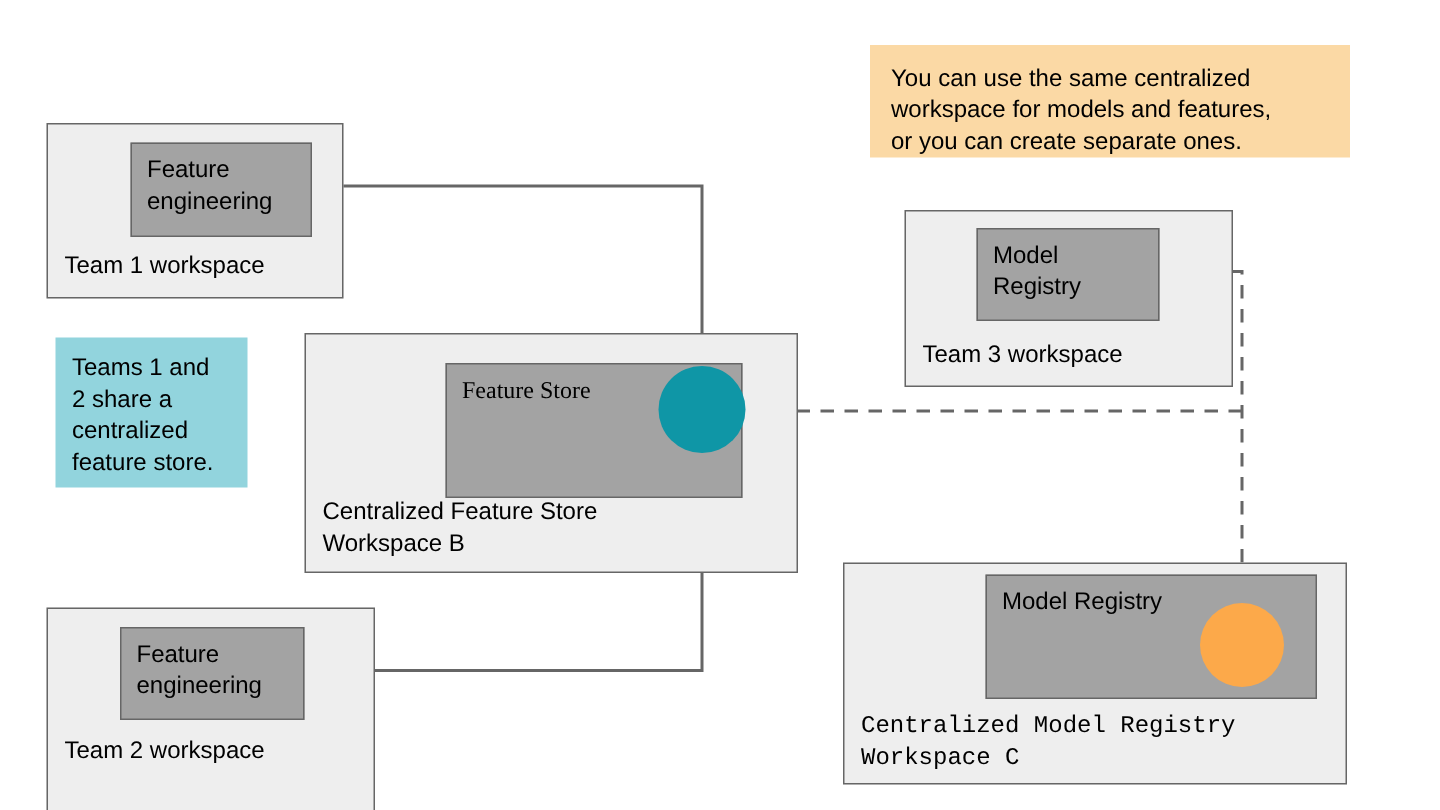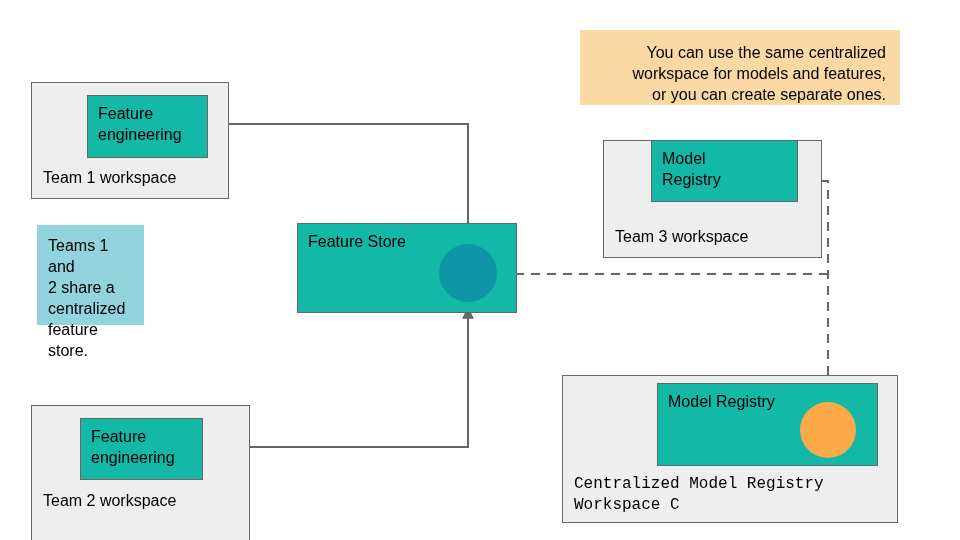"You can use the same" .note-orange { text-align: right -> none }
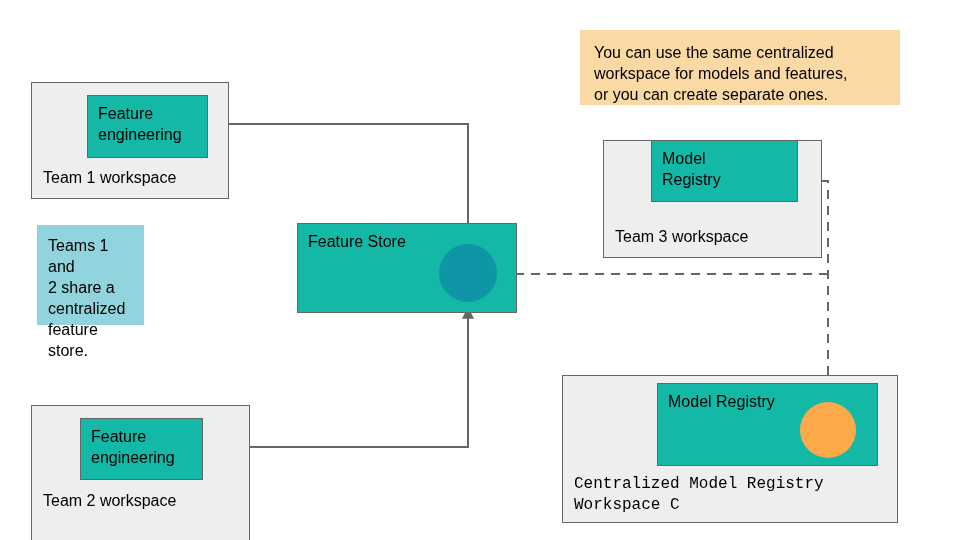"Feature" .inner-box { background: #14b8a6 -> #a3a3a3 }
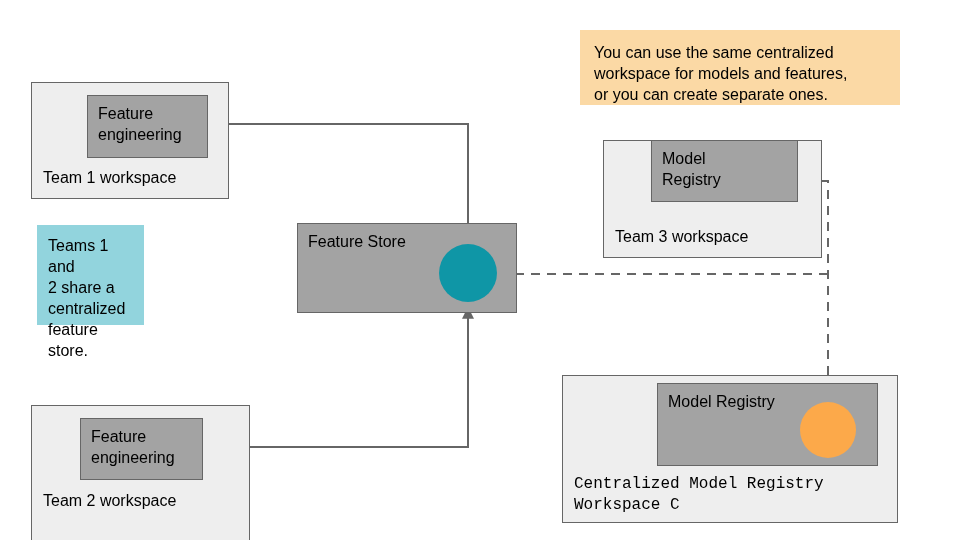"Model" div.inner-box { top: 140px -> 152px; width: 147px -> 122px }
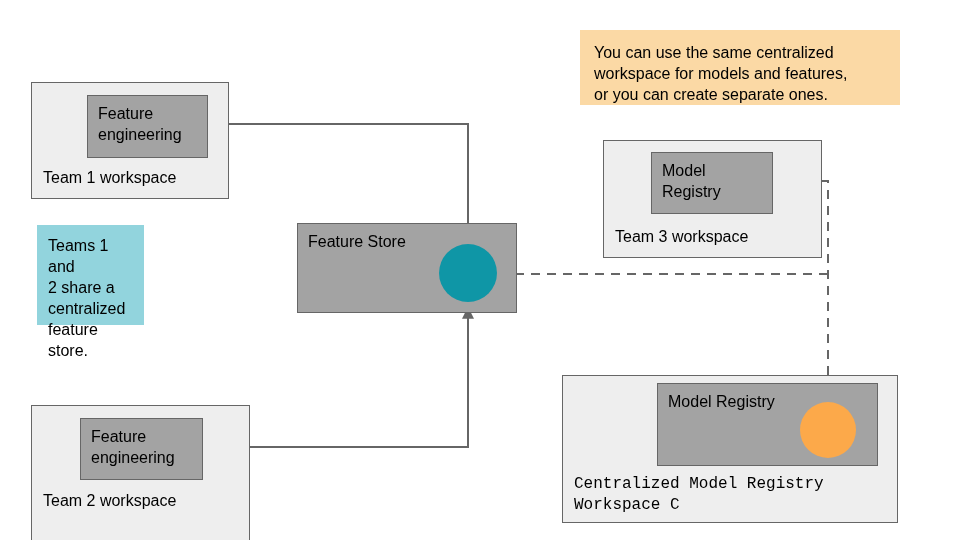"Teams 1 and" div.note { width: 107px -> 128px }
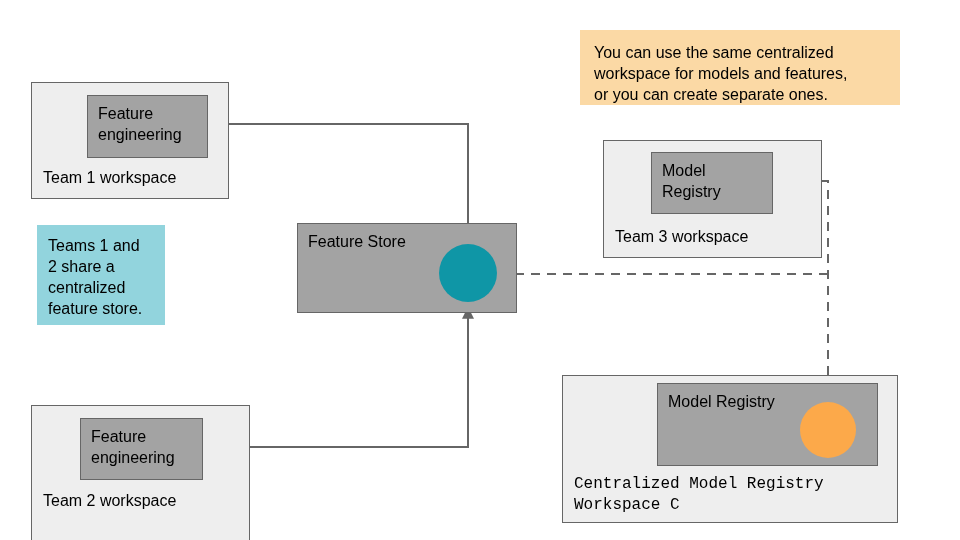"Feature Store" div.inner-box { font-family: none -> Liberation Serif, serif; top: 223px -> 242px; width: 220px -> 198px }
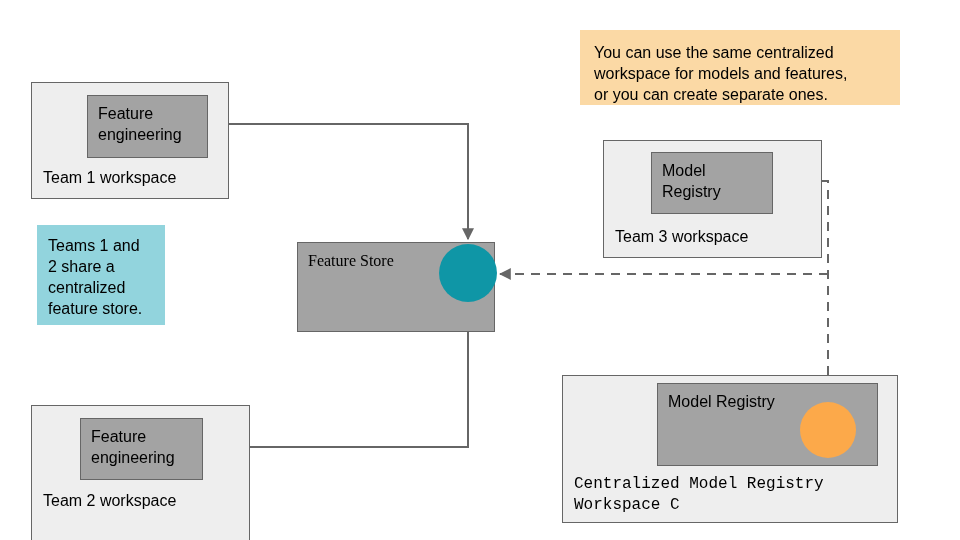"Centralized Feature Store" div.workspace { html: none -> <div> <div>Centralized Feature Store Workspace B</div> </div> }
